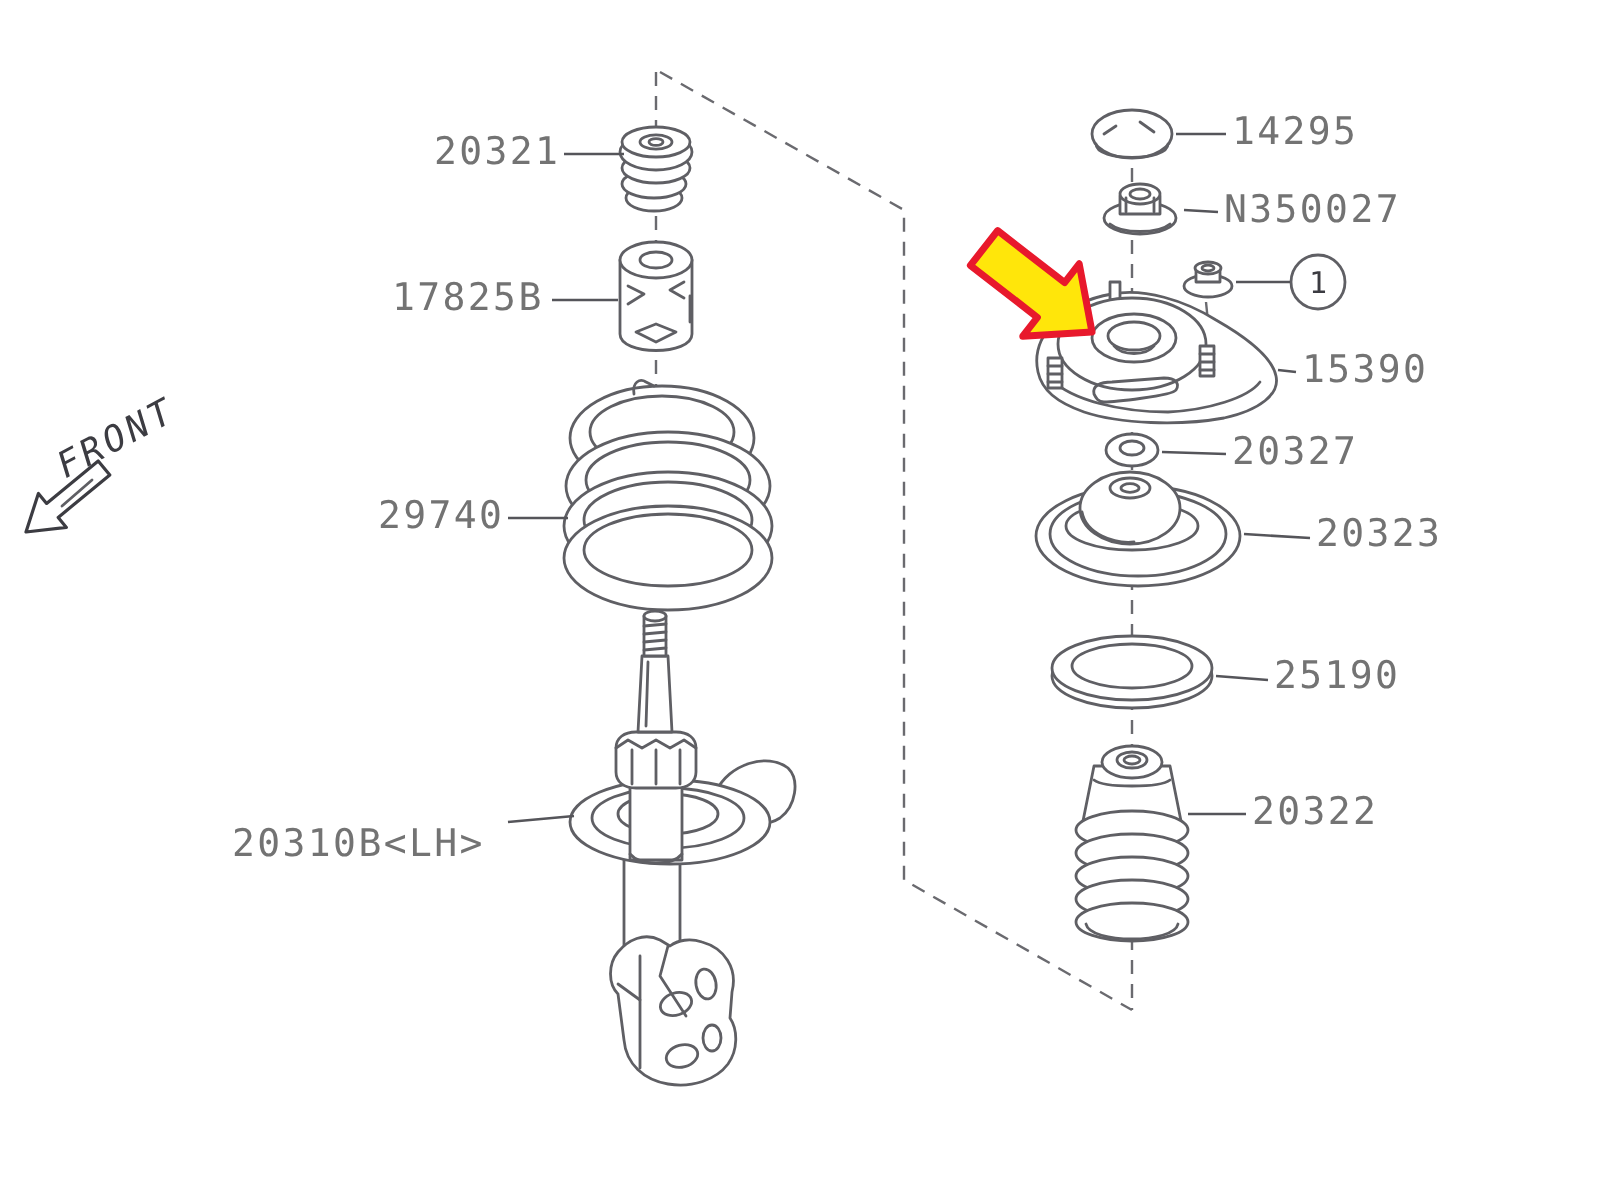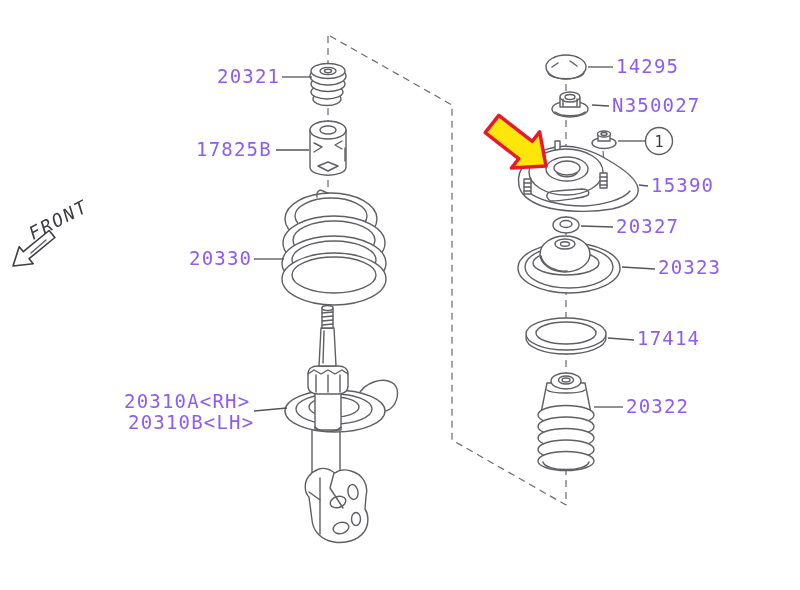"20321" .lbl { color: #8b5cf6 -> #737373 }
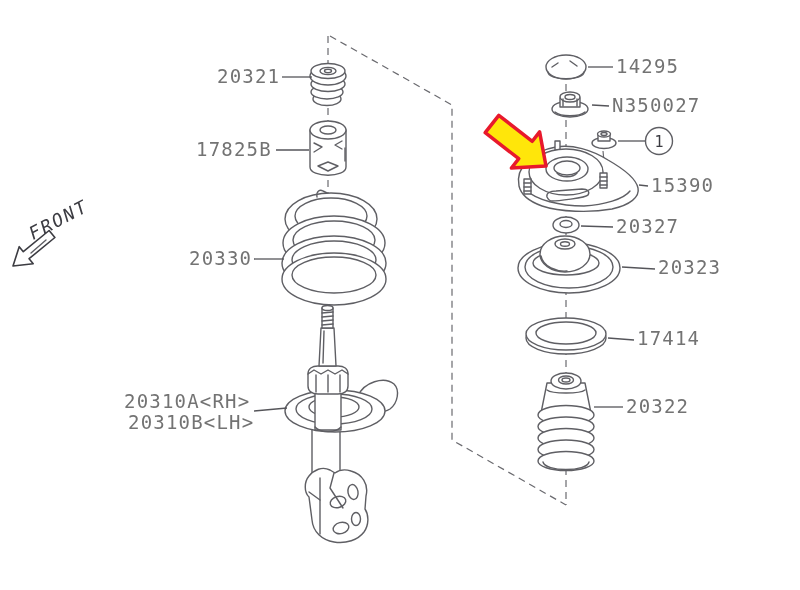"20330" div.lbl { text: 20330 -> 29740 }
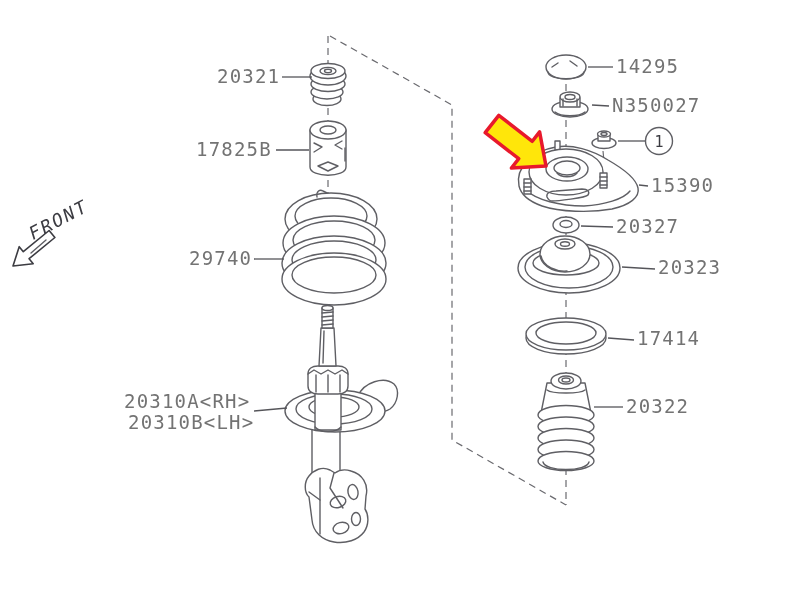"17414" div.lbl { text: 17414 -> 25190 }
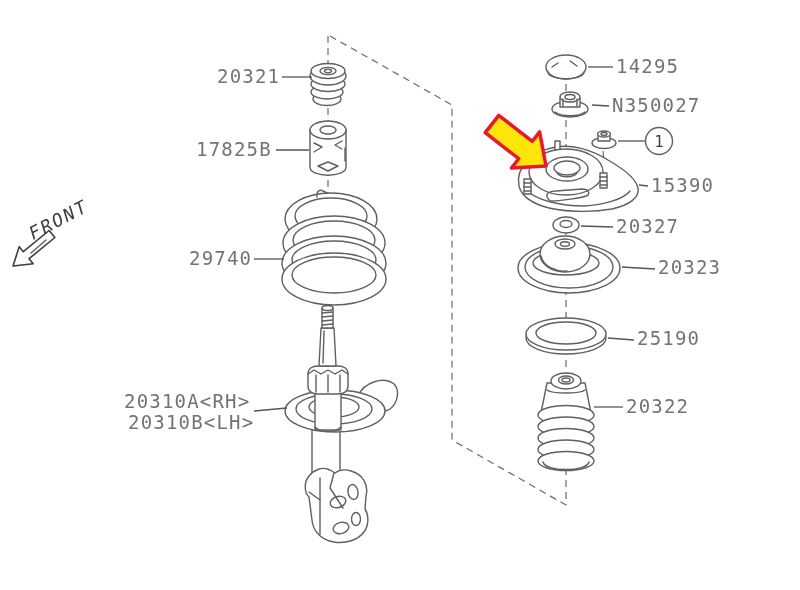"20310A<RH>" div.lbl { html: <div>20310A&lt;RH&gt;</div> -> none }
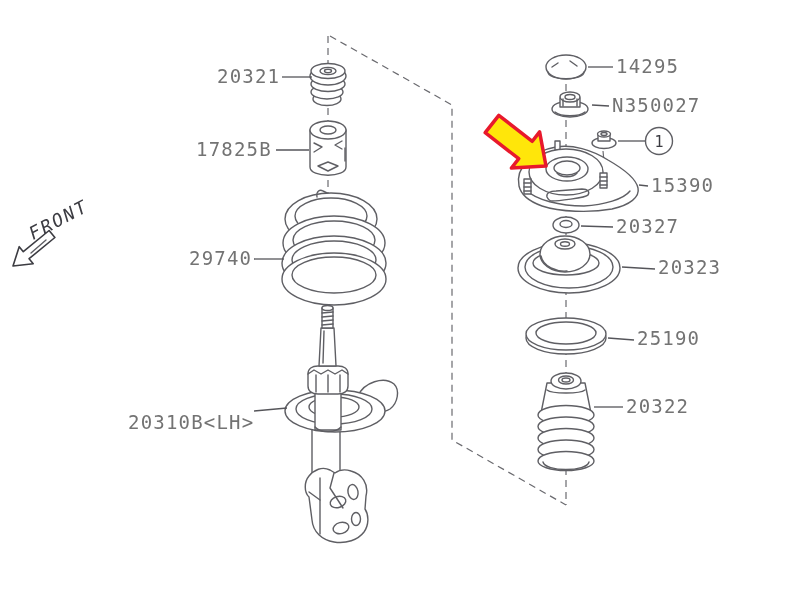"20310B<LH>" div.lbl { left: 128px -> 116px }
